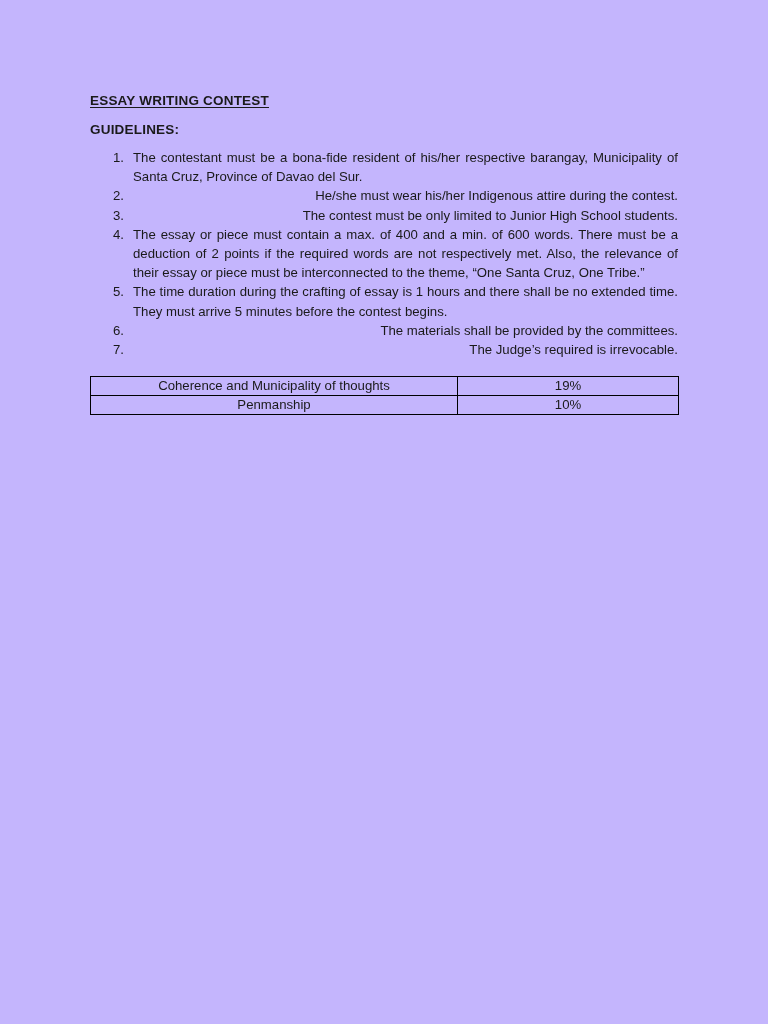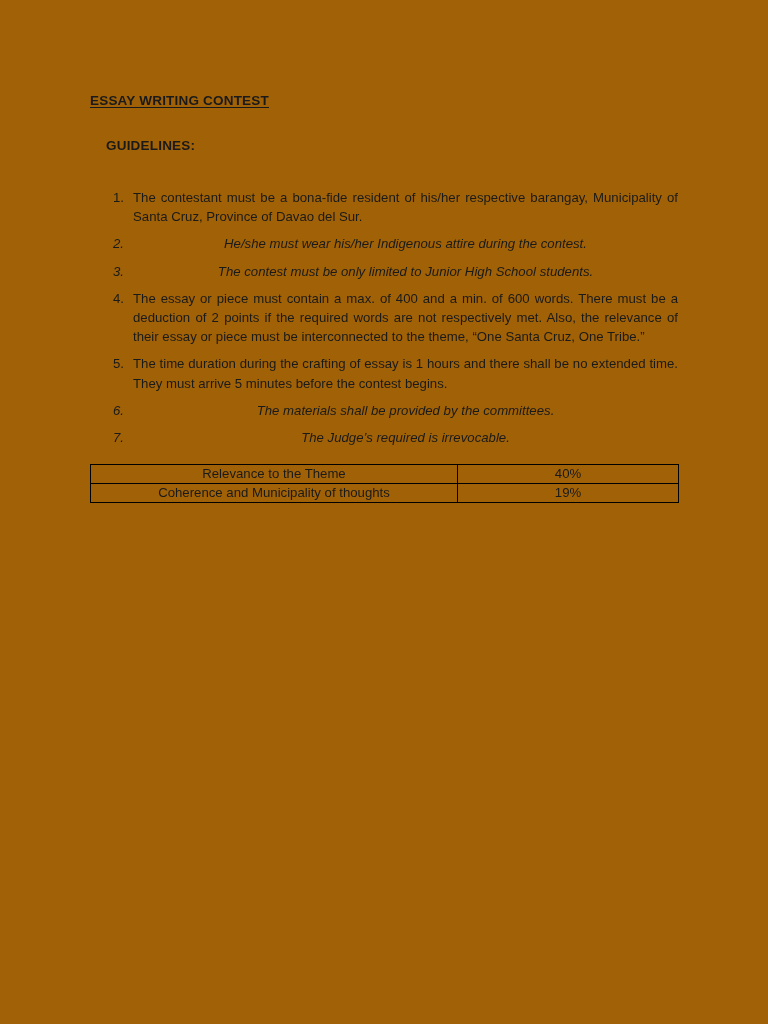"ESSAY WRITING CONTEST" .page { background: #a16207 -> #c4b5fd }
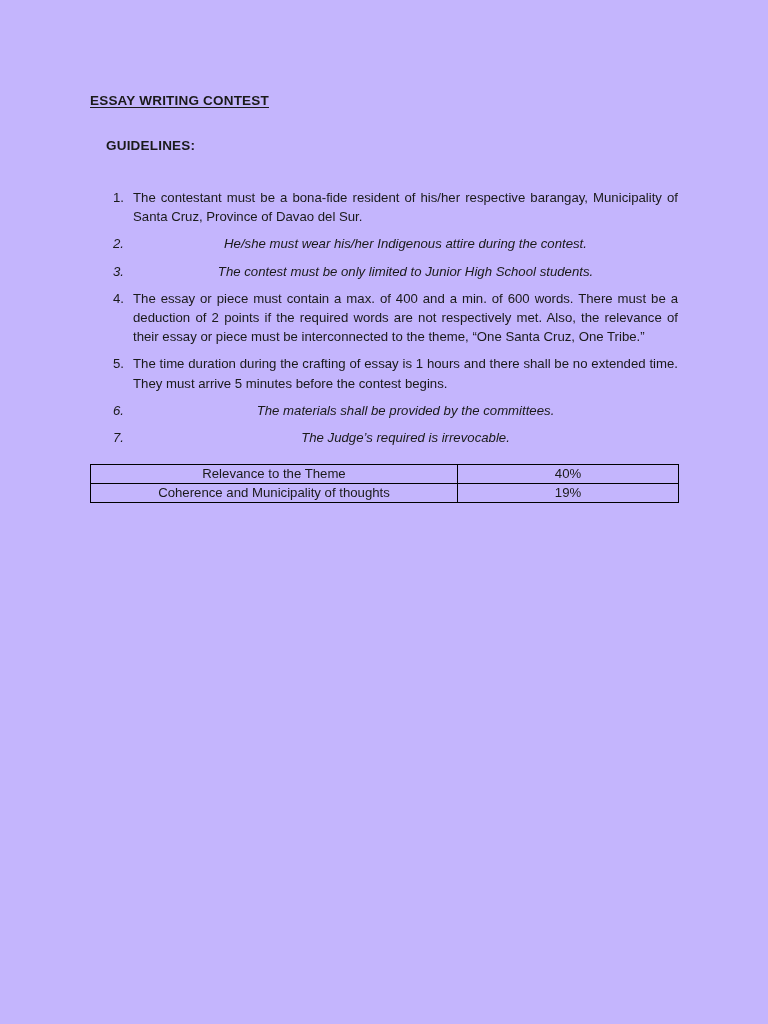"GUIDELINES:" .section-heading { margin: 16px -> 0 }
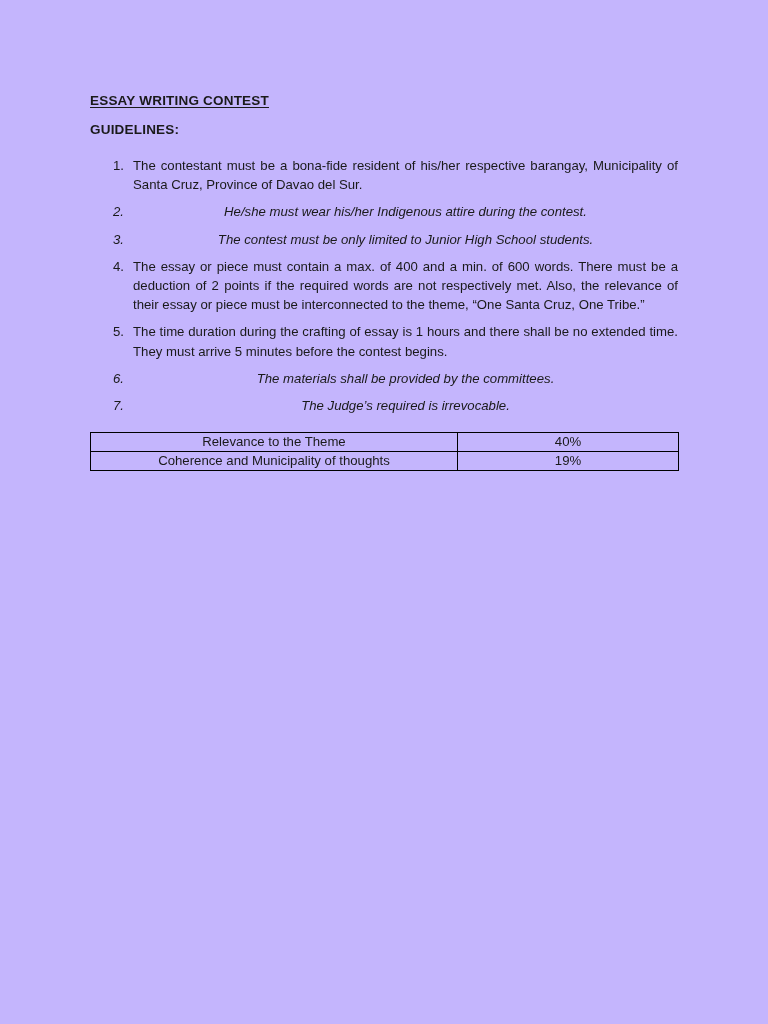"The contestant must be a" ol.guidelines > li { margin: 8px 0 0 0 -> 0 0 0 0 }
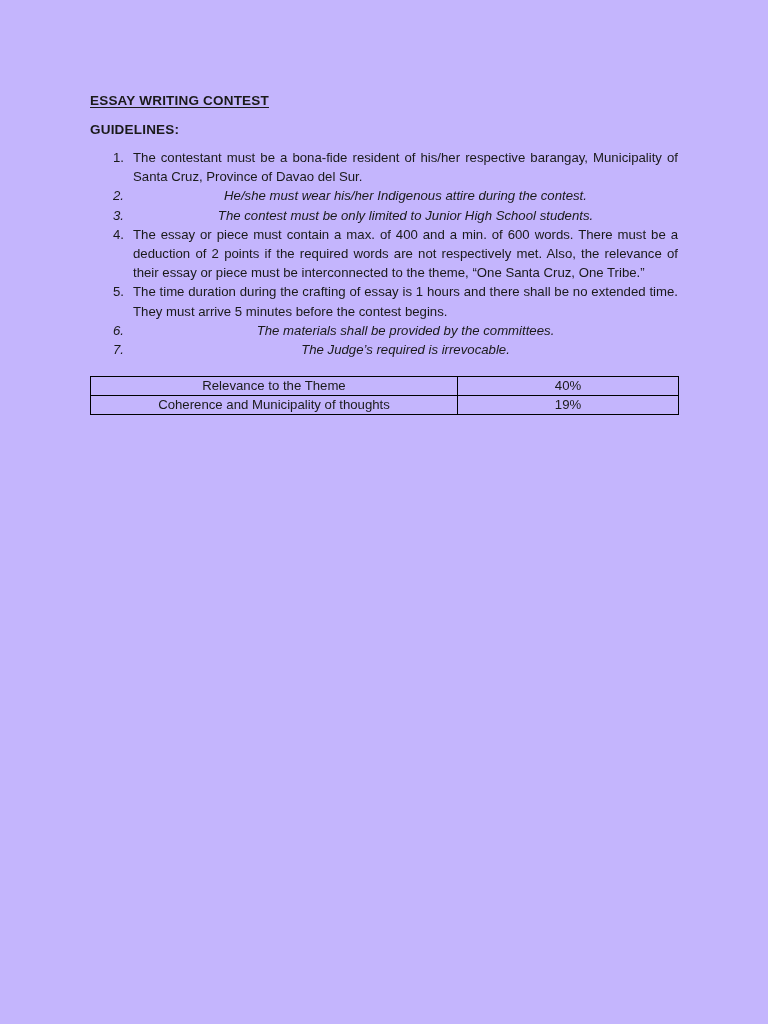"He/she must wear his/her Indigenous" ol.guidelines > li.single-line { font-style: italic -> none; text-align: center -> right }
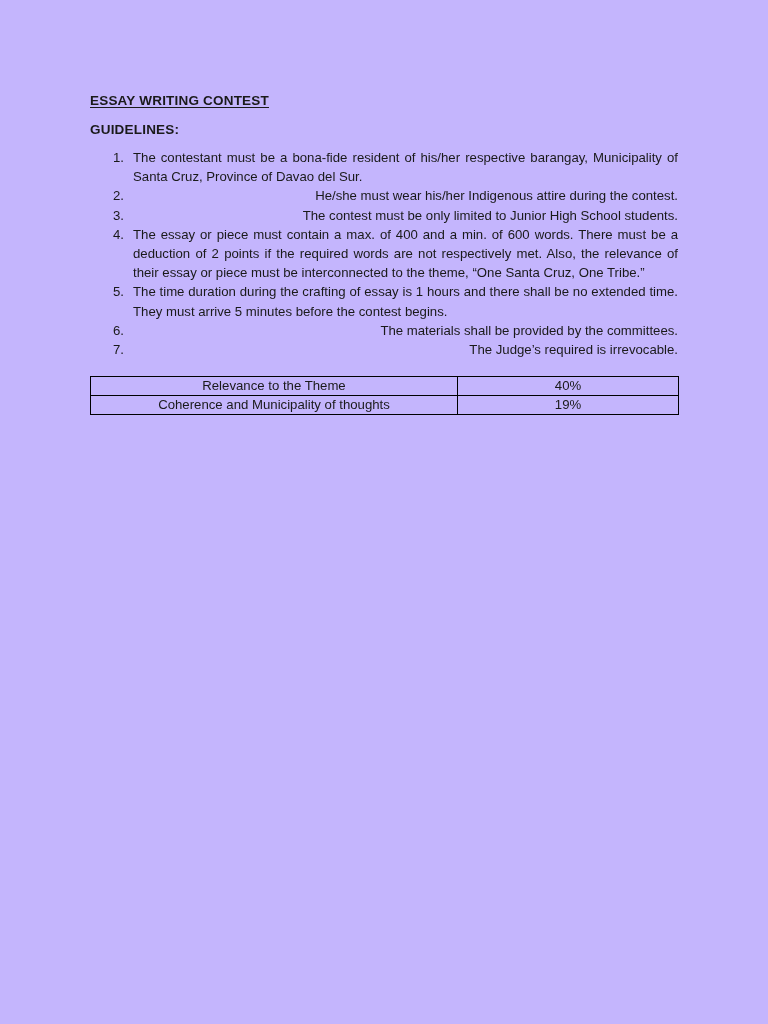"Relevance to the Theme" tr { html: <tr> <td>Relevance to the Theme</td> <td>40%</td> </tr> -> none }
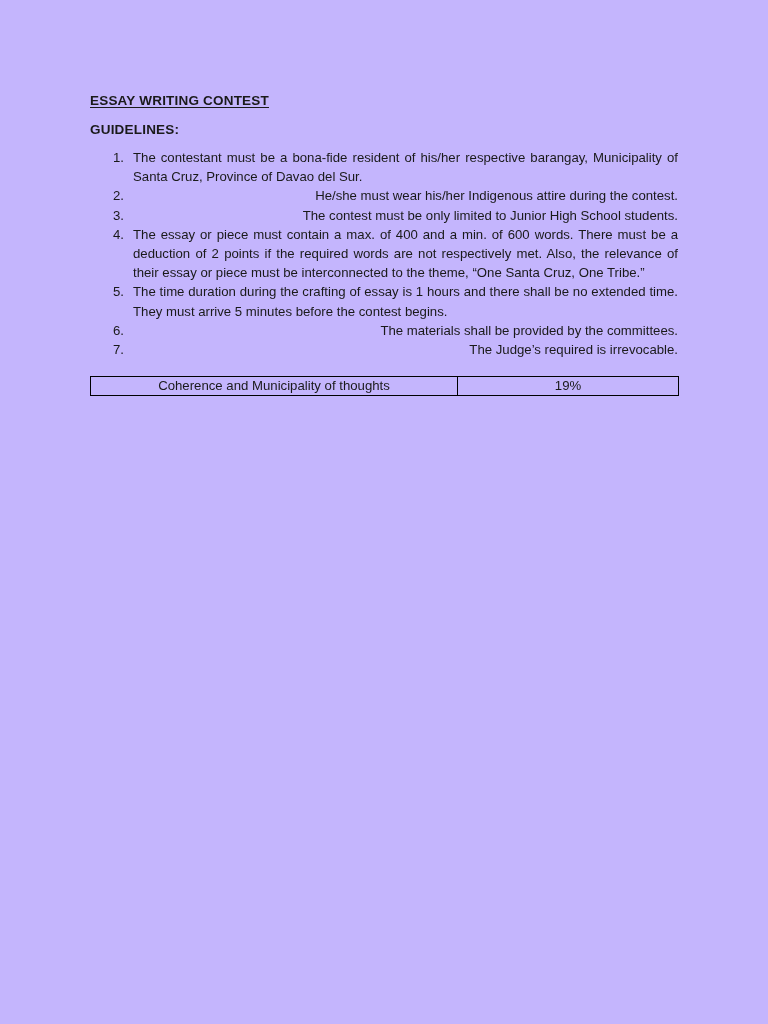"Penmanship" tr { html: none -> <tr> <td>Penmanship</td> <td>10%</td> </tr> }
